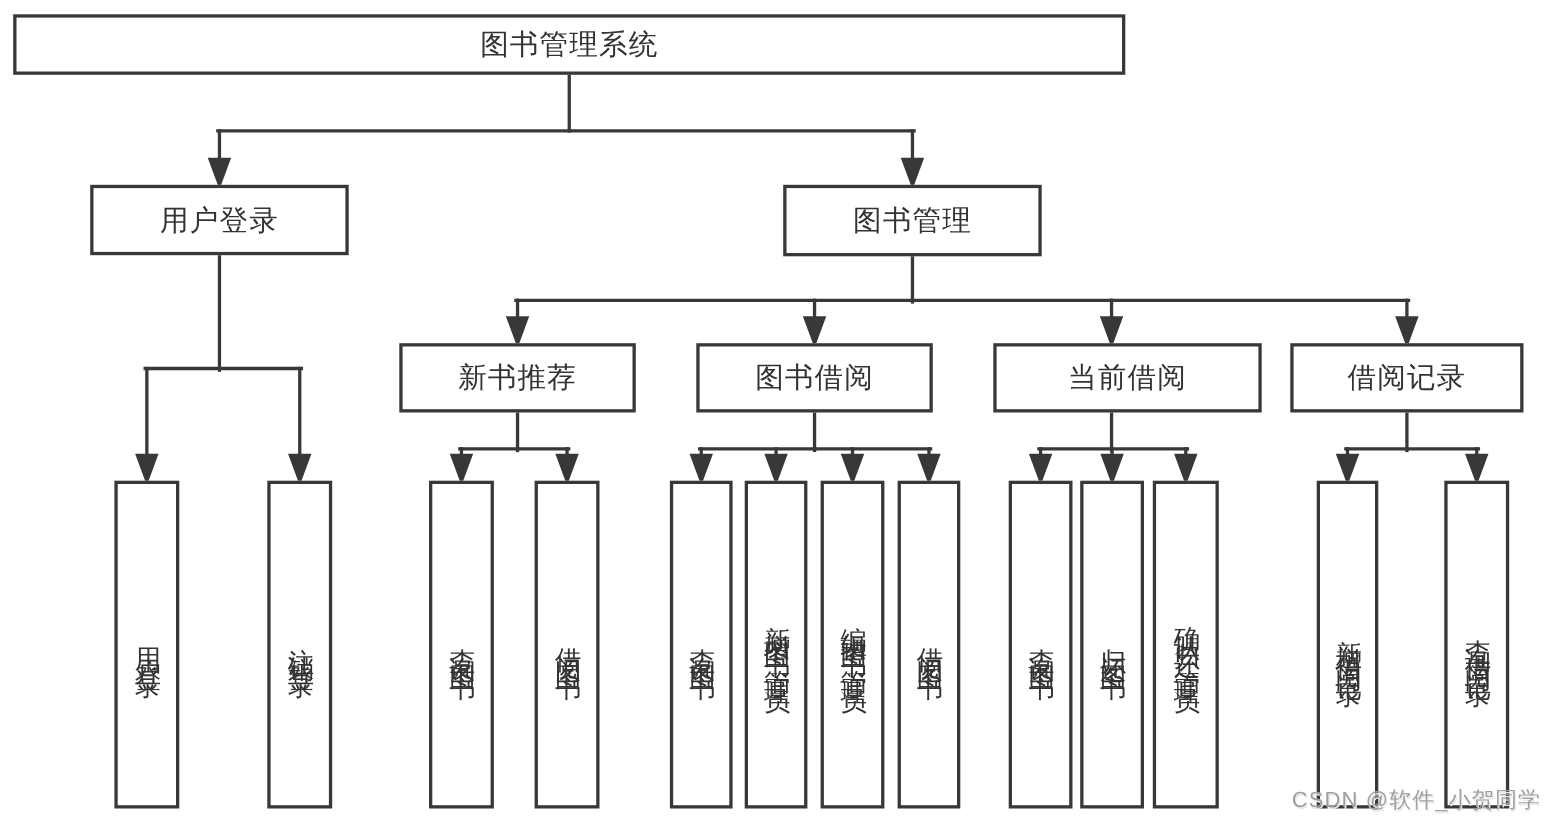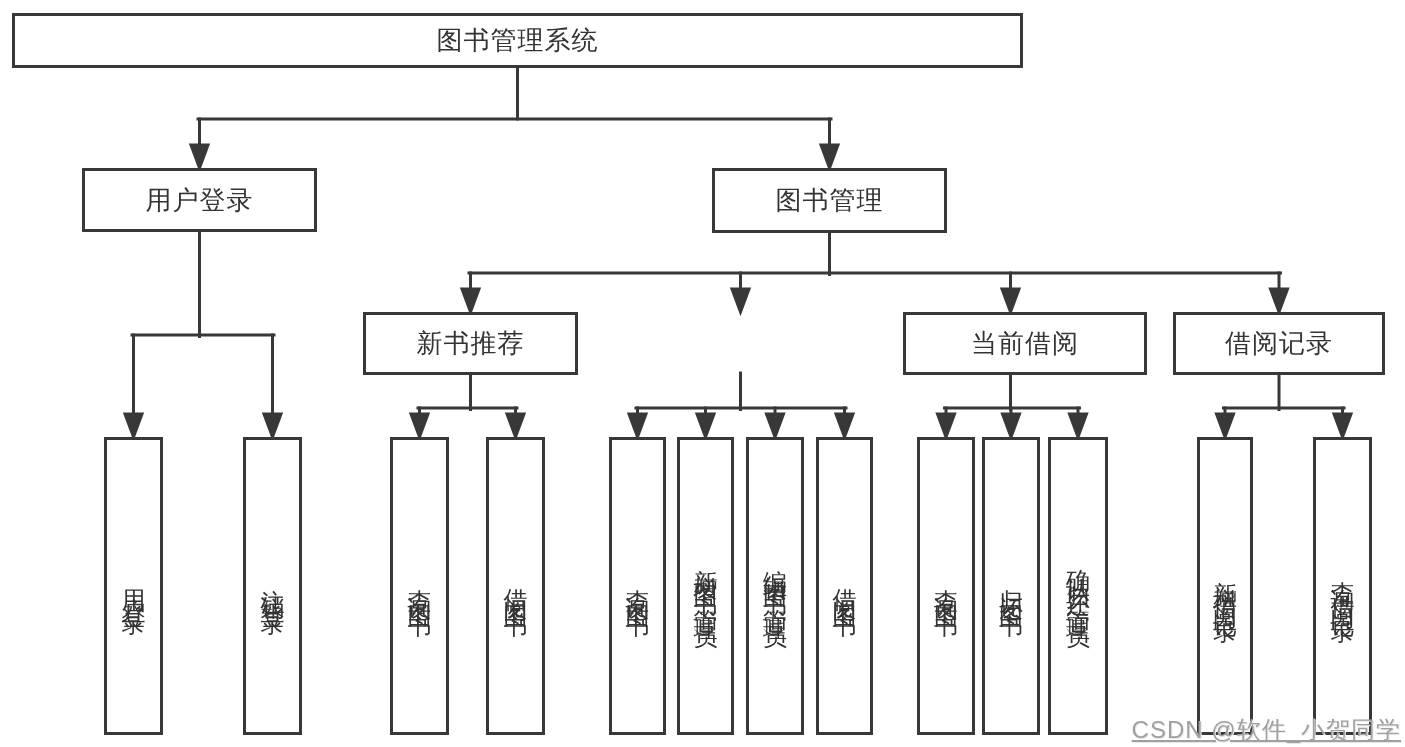"图书借阅" div.box { html: none -> <div> <span>图书借阅</span> </div> }
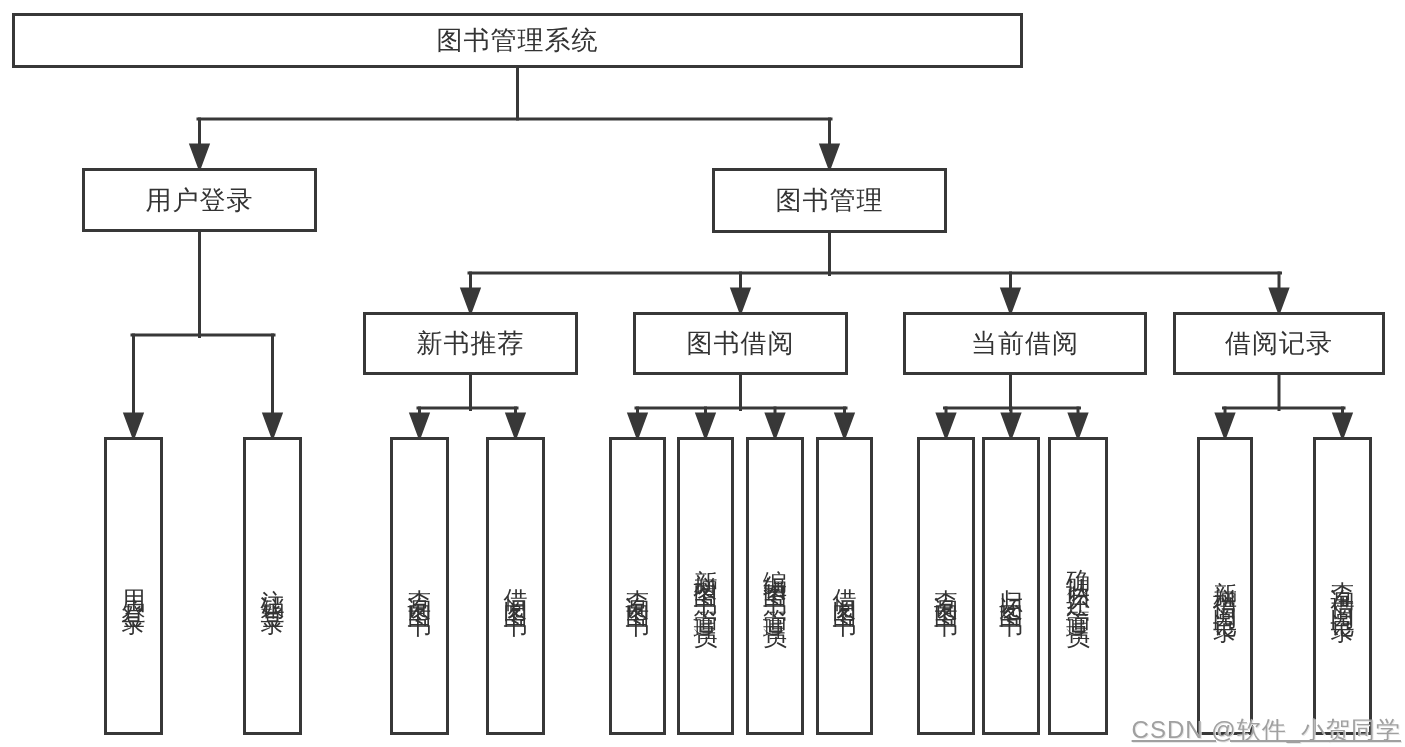"CSDN @软件_小贺同学" .watermark { font-size: 24px -> 20px; text-decoration: underline -> none }
